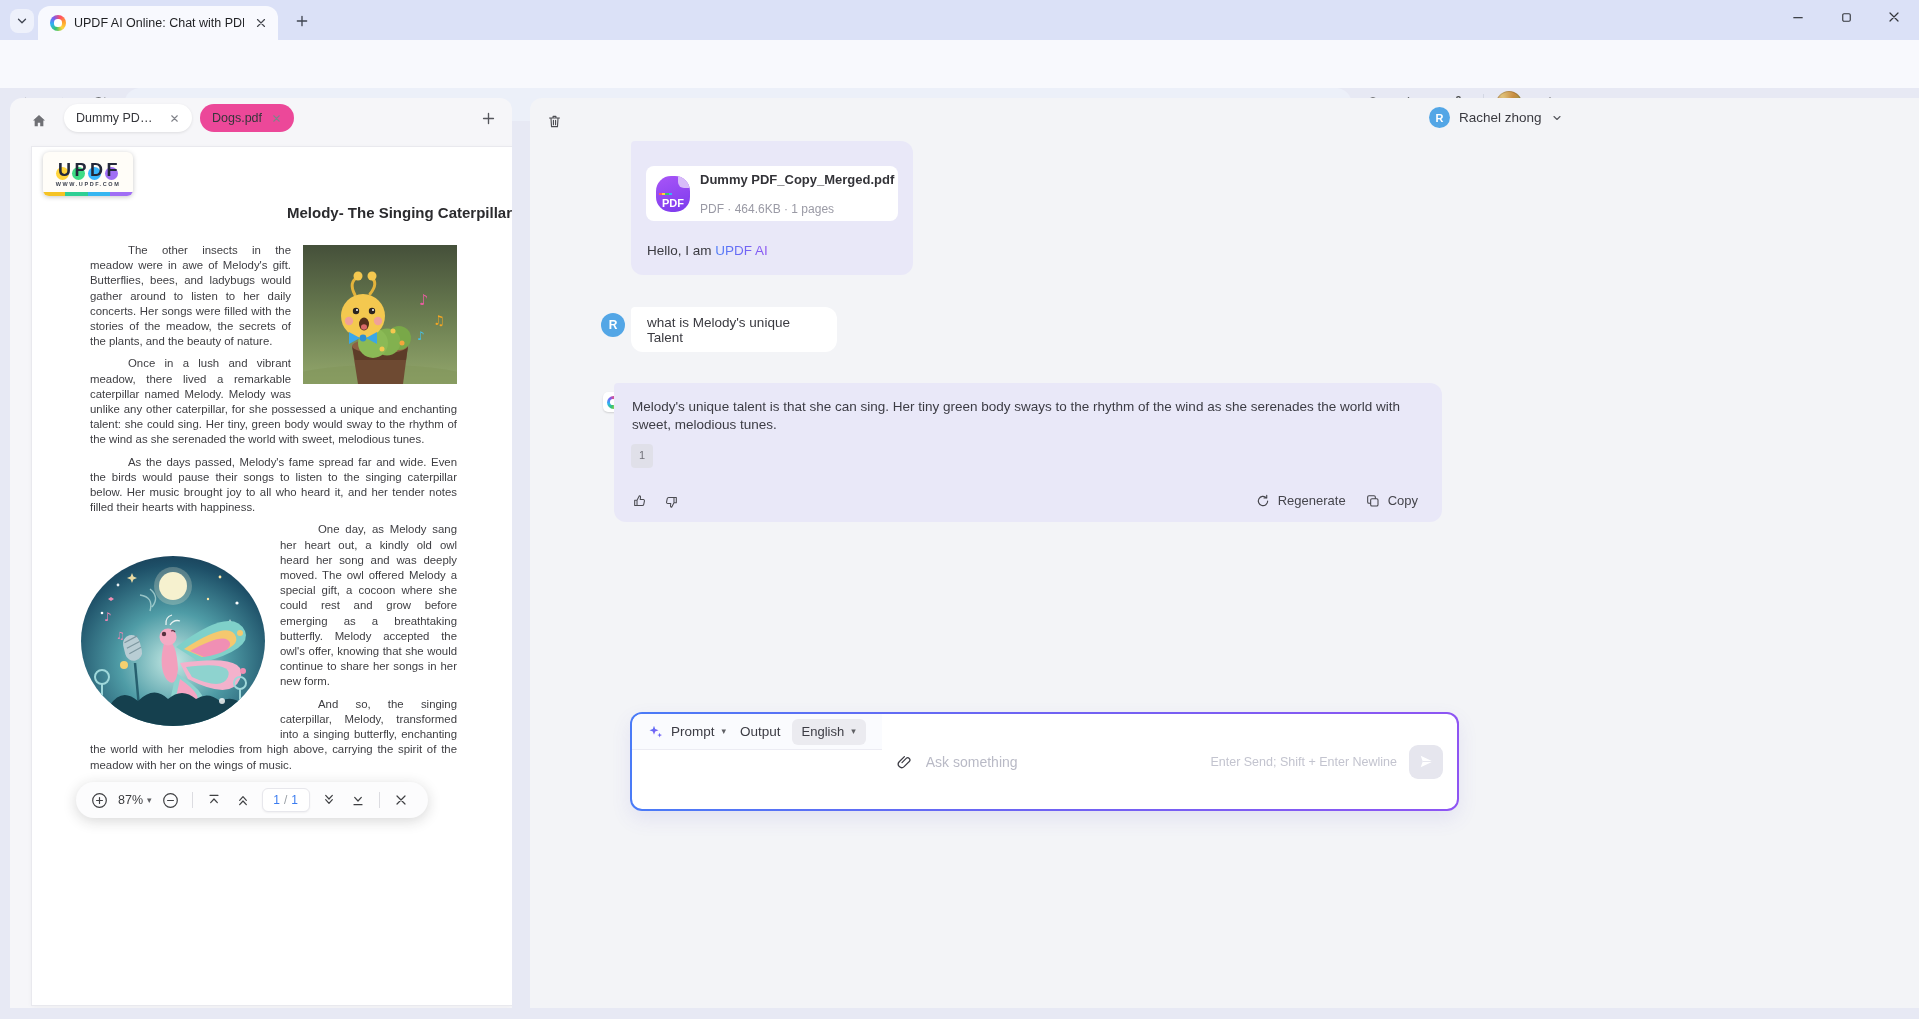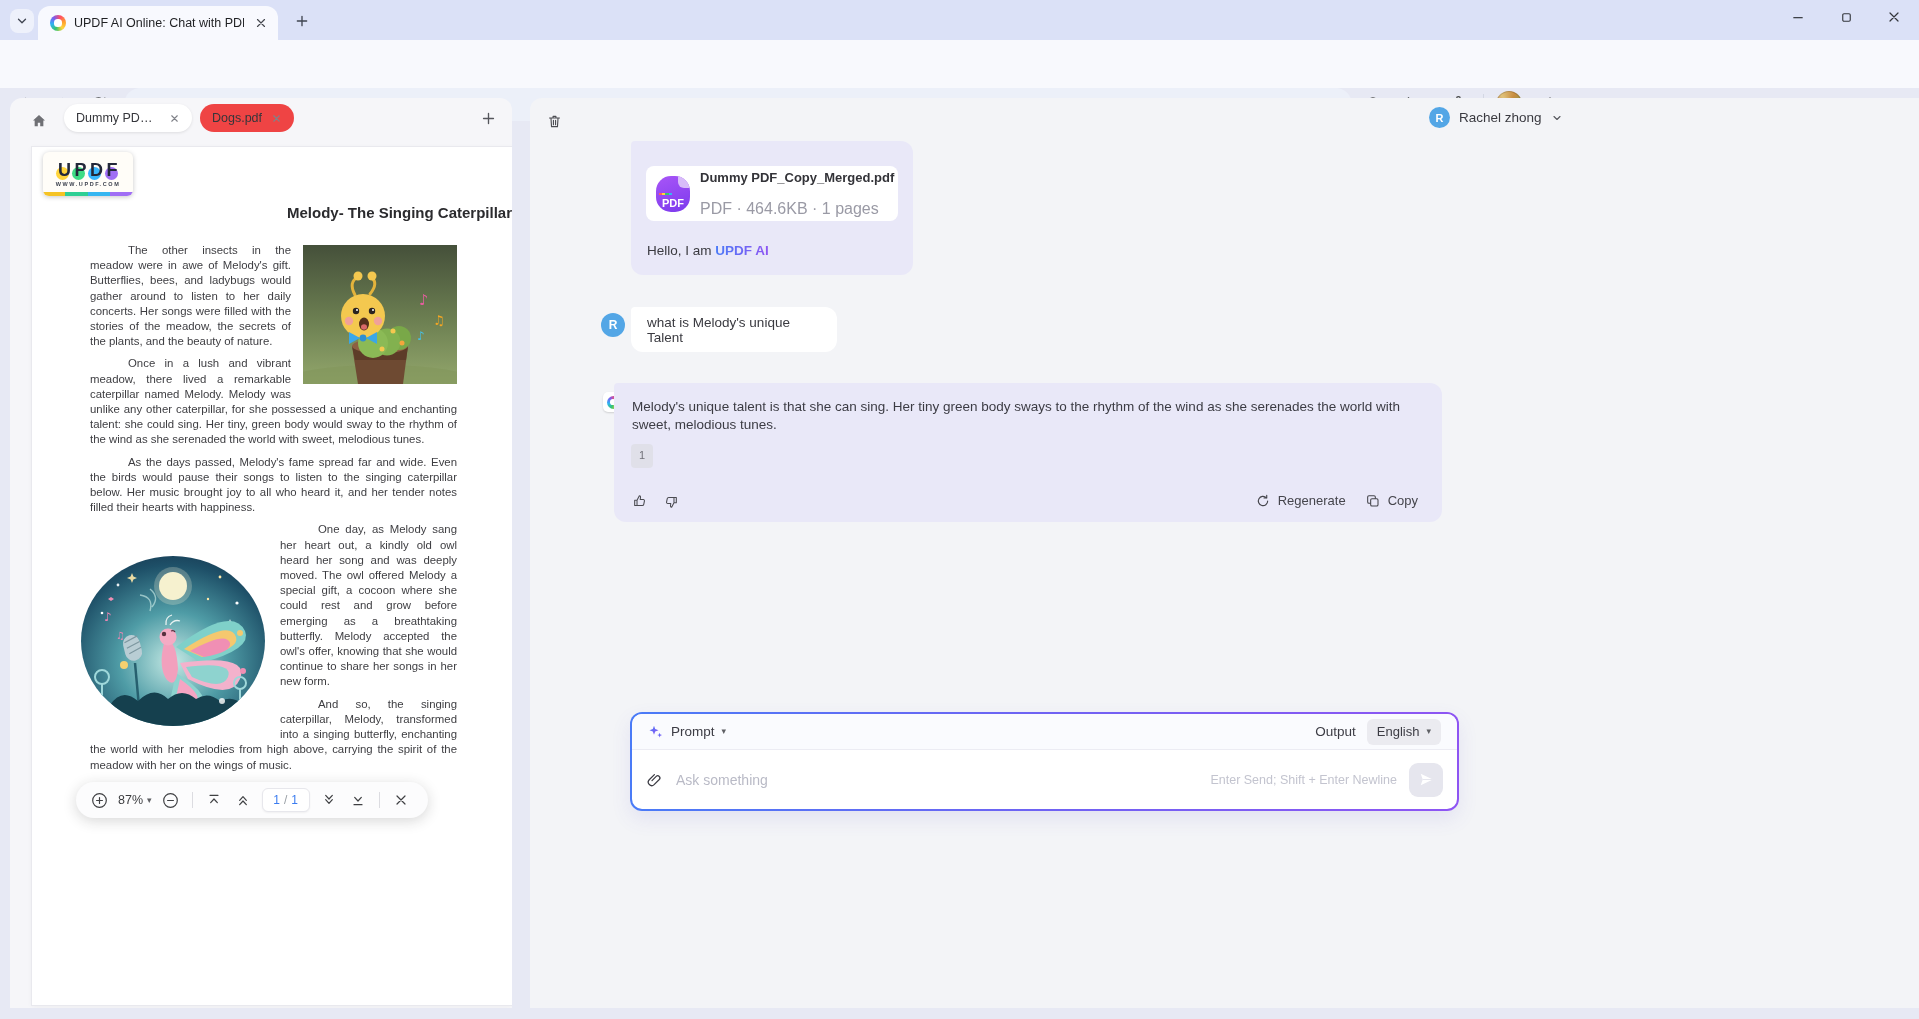"Dogs.pdf" .doc-pill.inactive { background: #ef4444 -> #ec4899 }
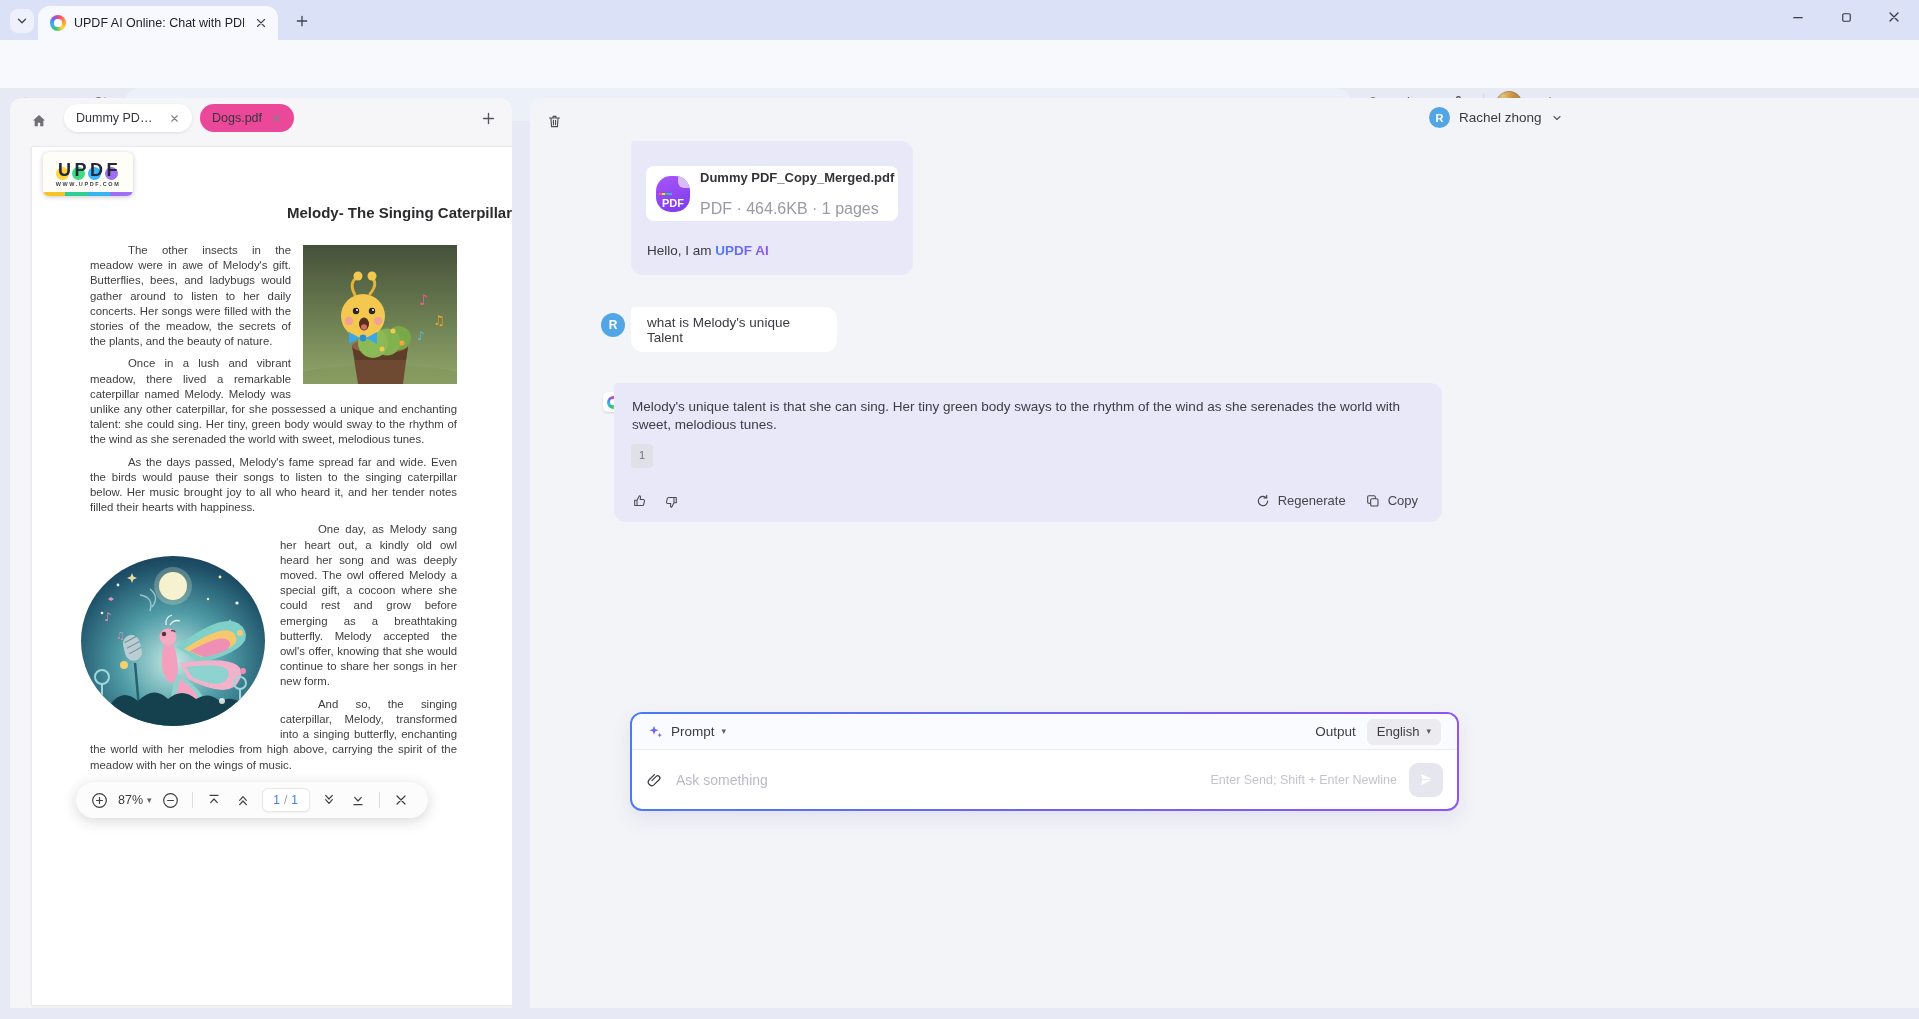"PDF · 464.6KB · 1" .file-sub { font-size: 16px -> 12px }
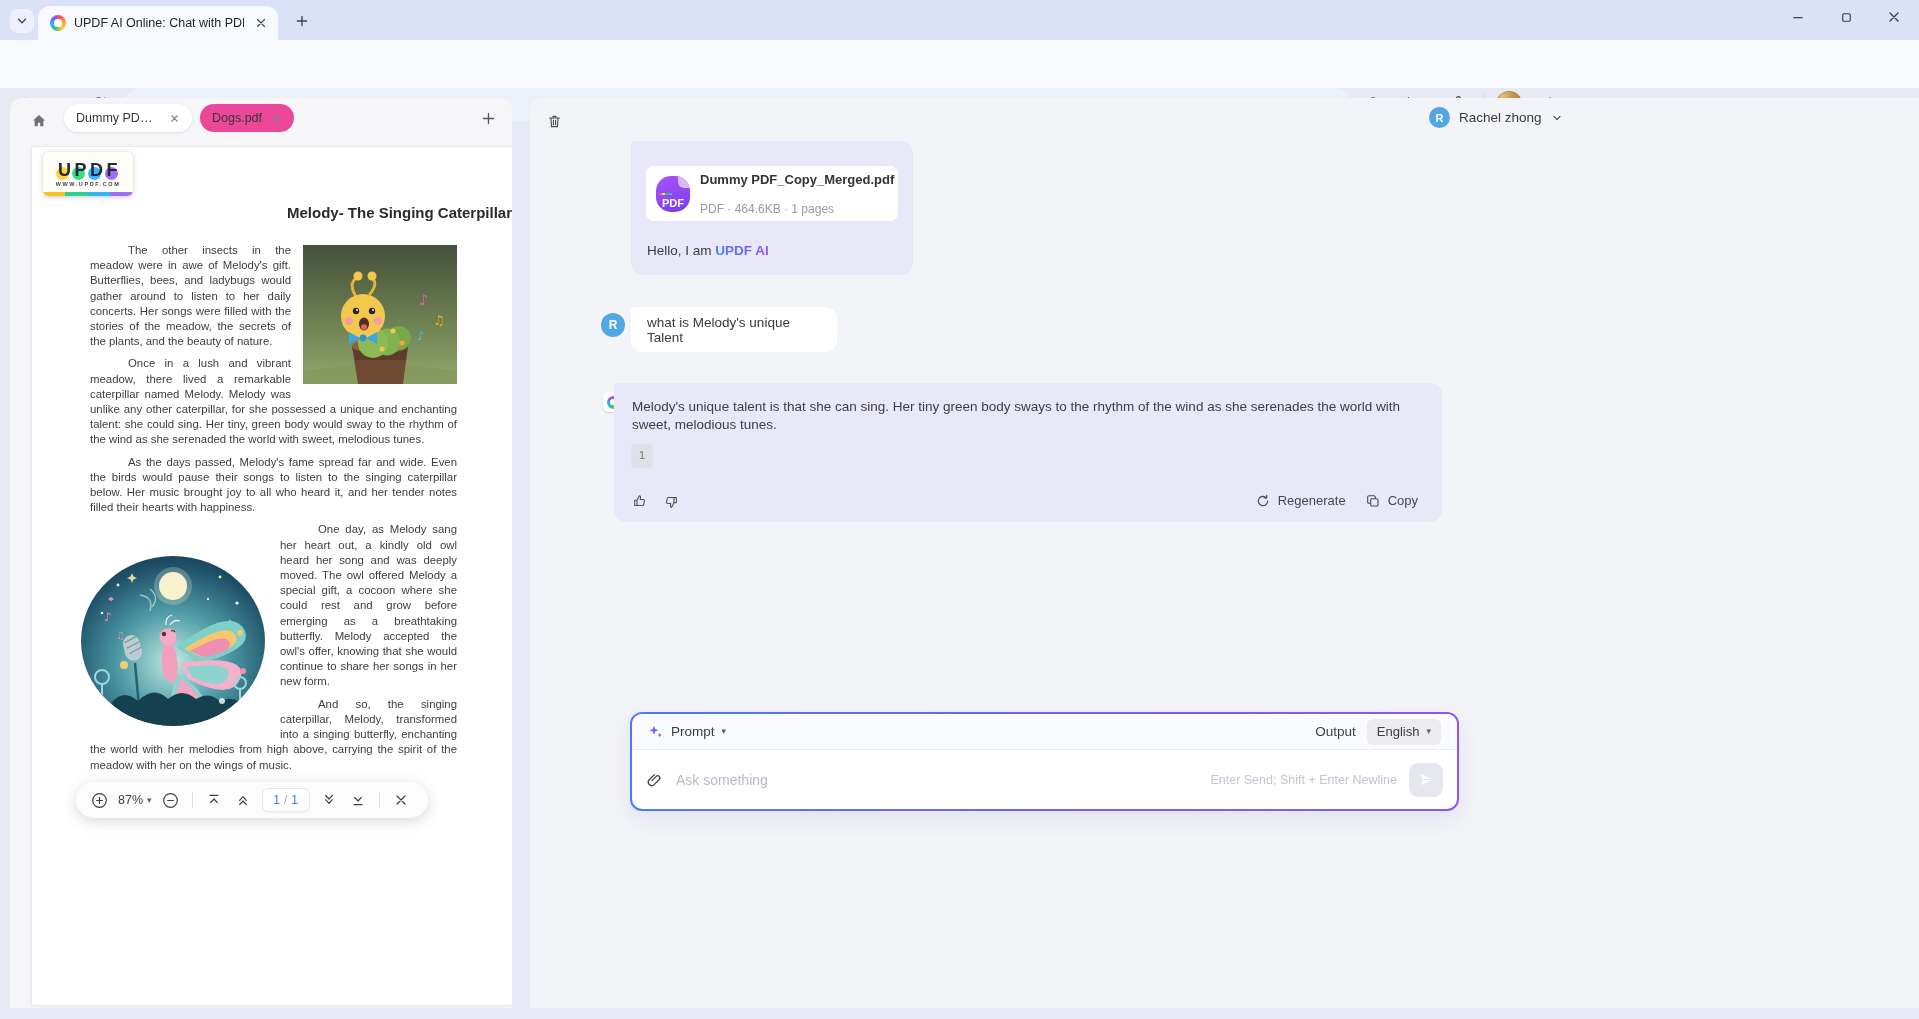"UPDF AI" .brand { font-weight: 700 -> 400 }
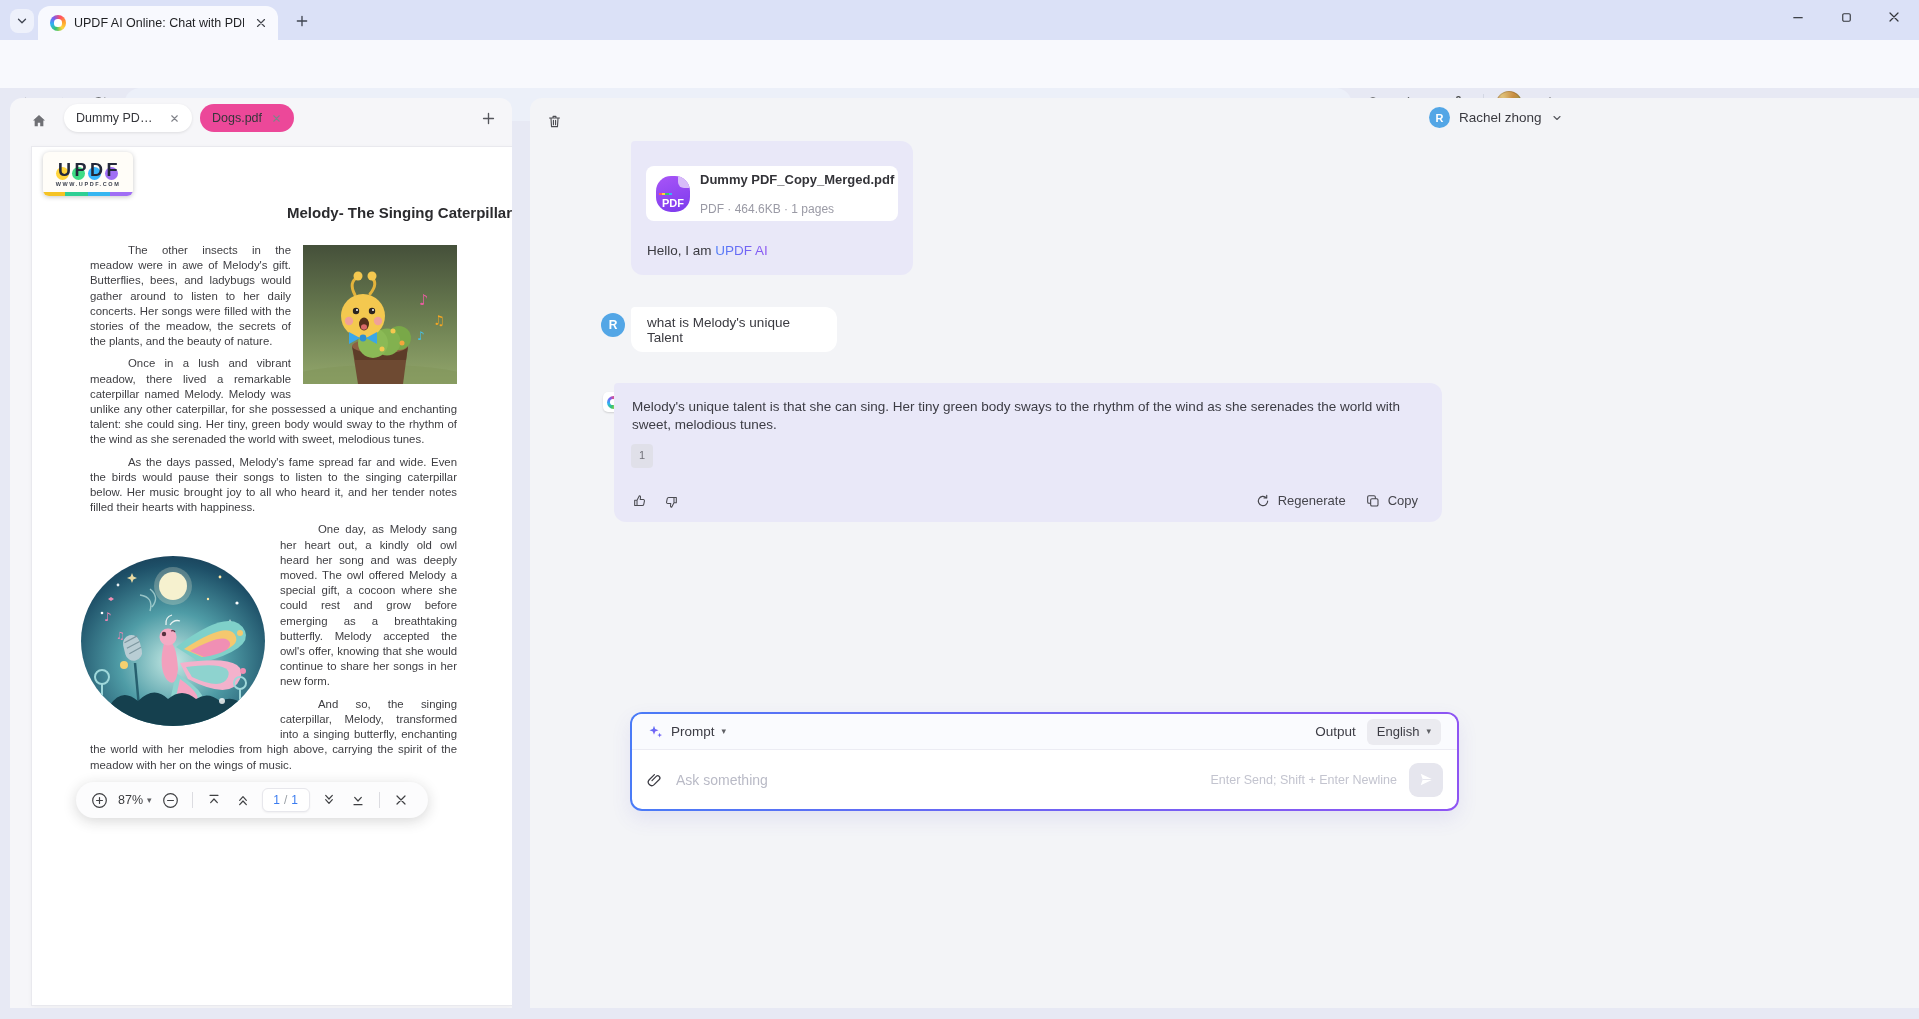"Prompt" .prompt-inner { flex-direction: column -> row }
